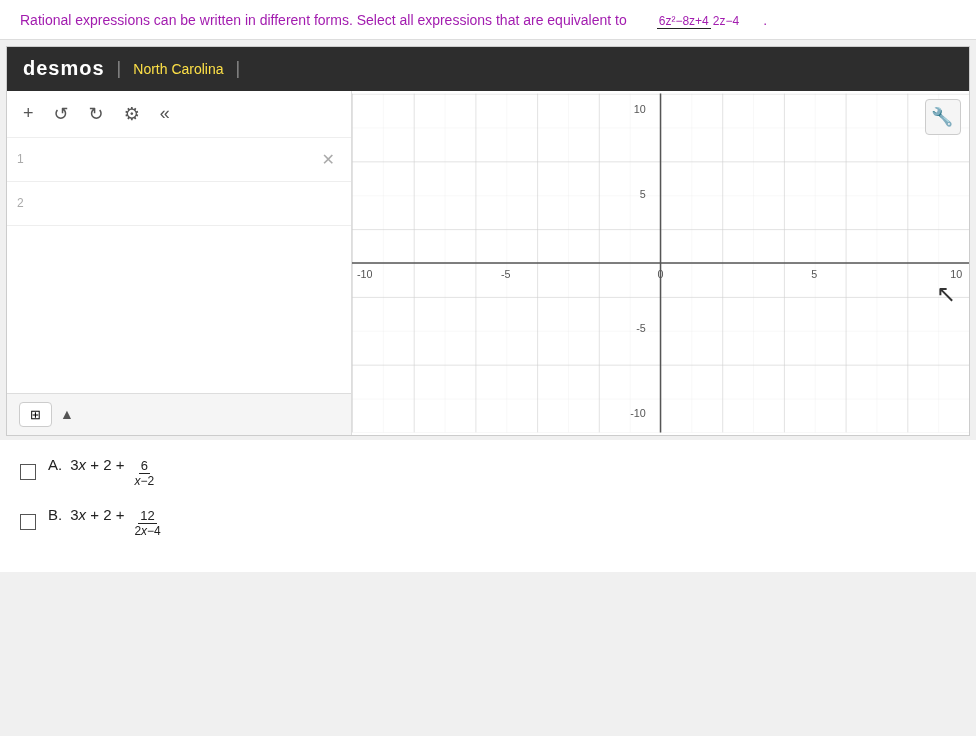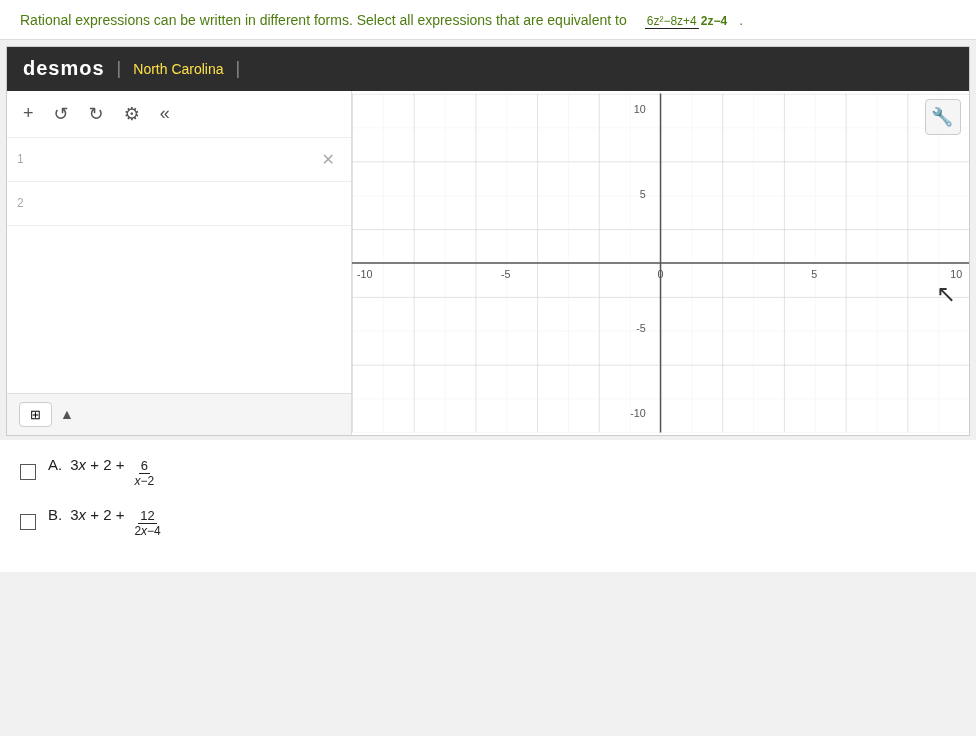"Rational expressions can be written" .question-text { color: #4d7c0f -> #a21caf; gap: 8px -> 20px }
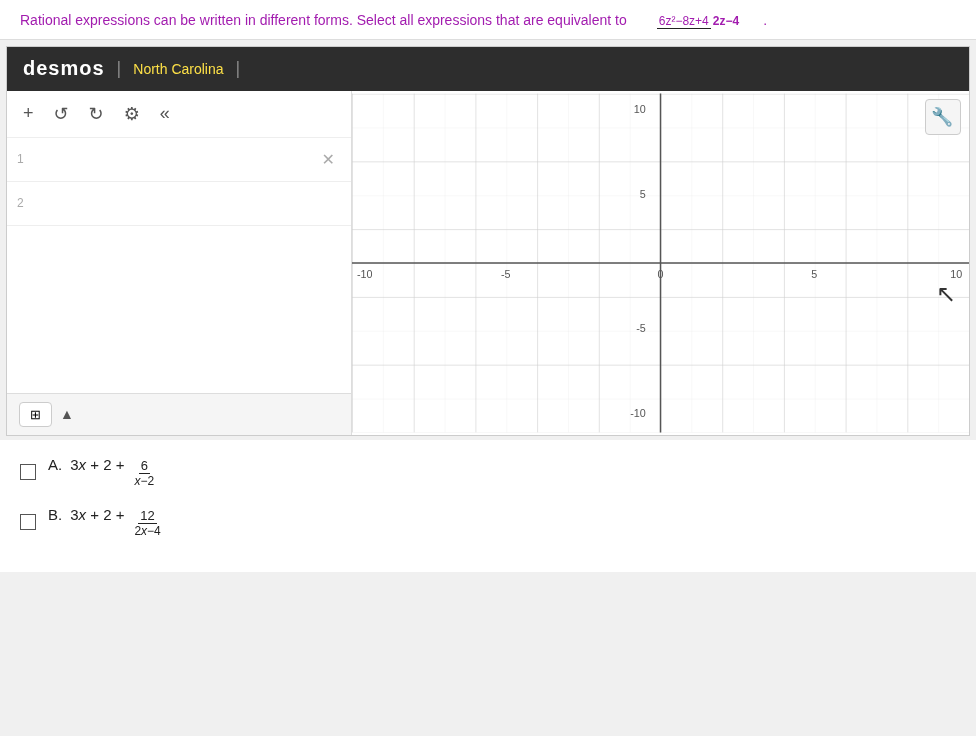"2z−4" .fraction-display .denominator { font-weight: bold -> none }
